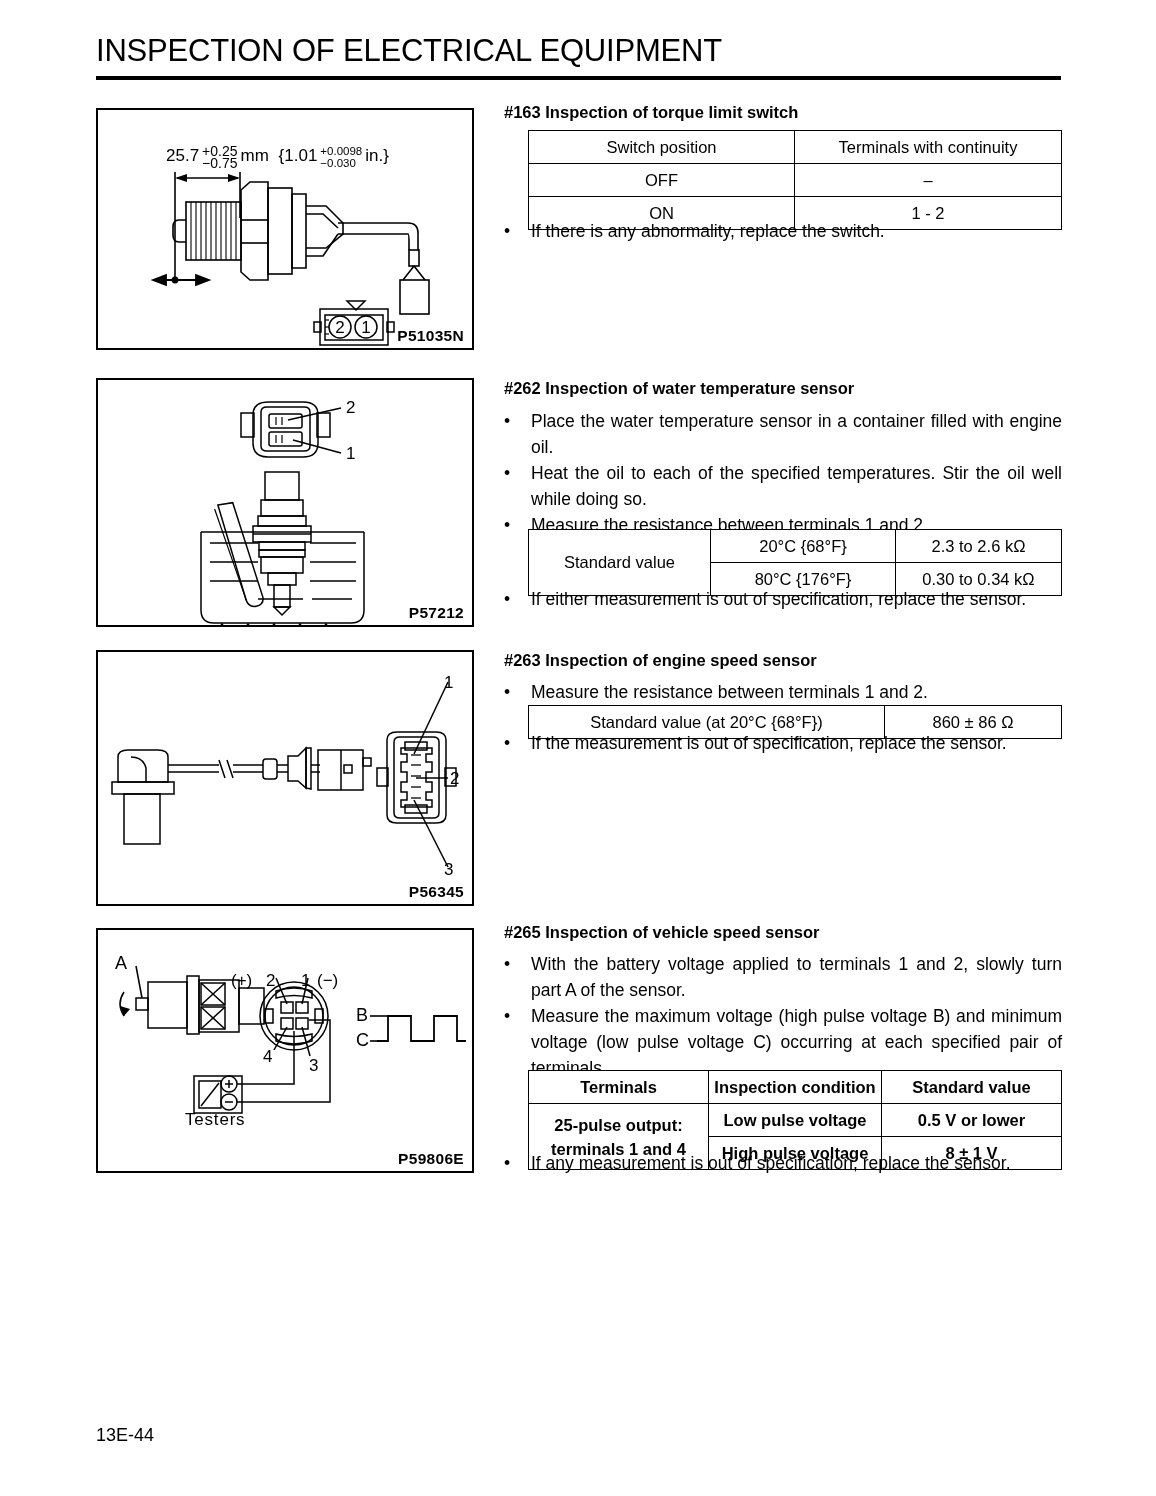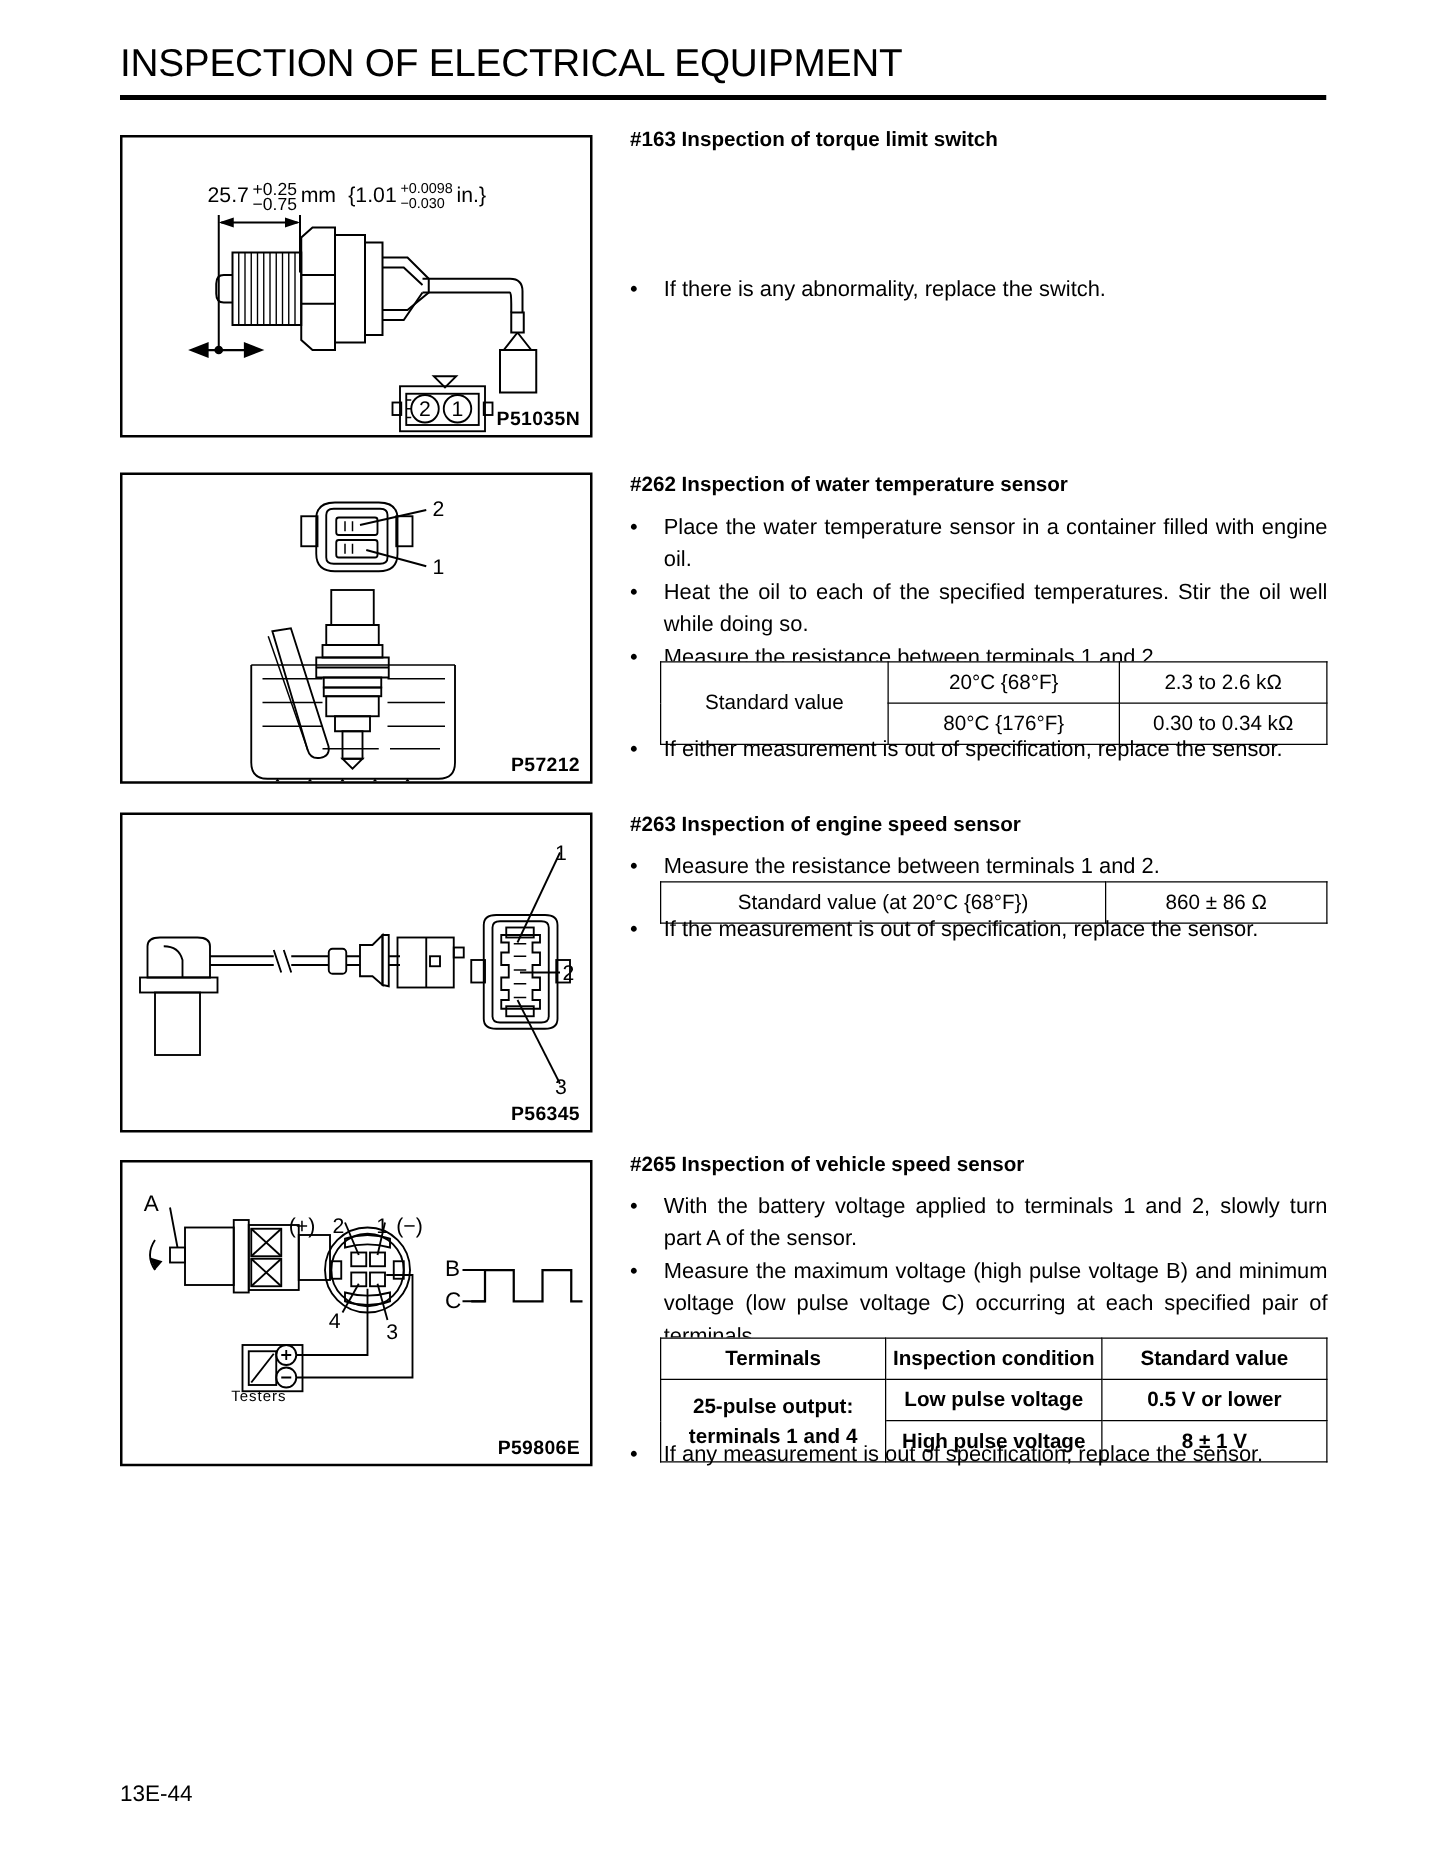"Switch position" table.spec { html: none -> <table> <colgroup> <col> <col> </colgroup> <tbody> <tr> <td>Switch position</td> <td>Terminals with continuity</td> </tr> <tr> <td>OFF</td> <td>–</td> </tr> <tr> <td>ON</td> <td>1 - 2</td> </tr> </tbody> </table> }
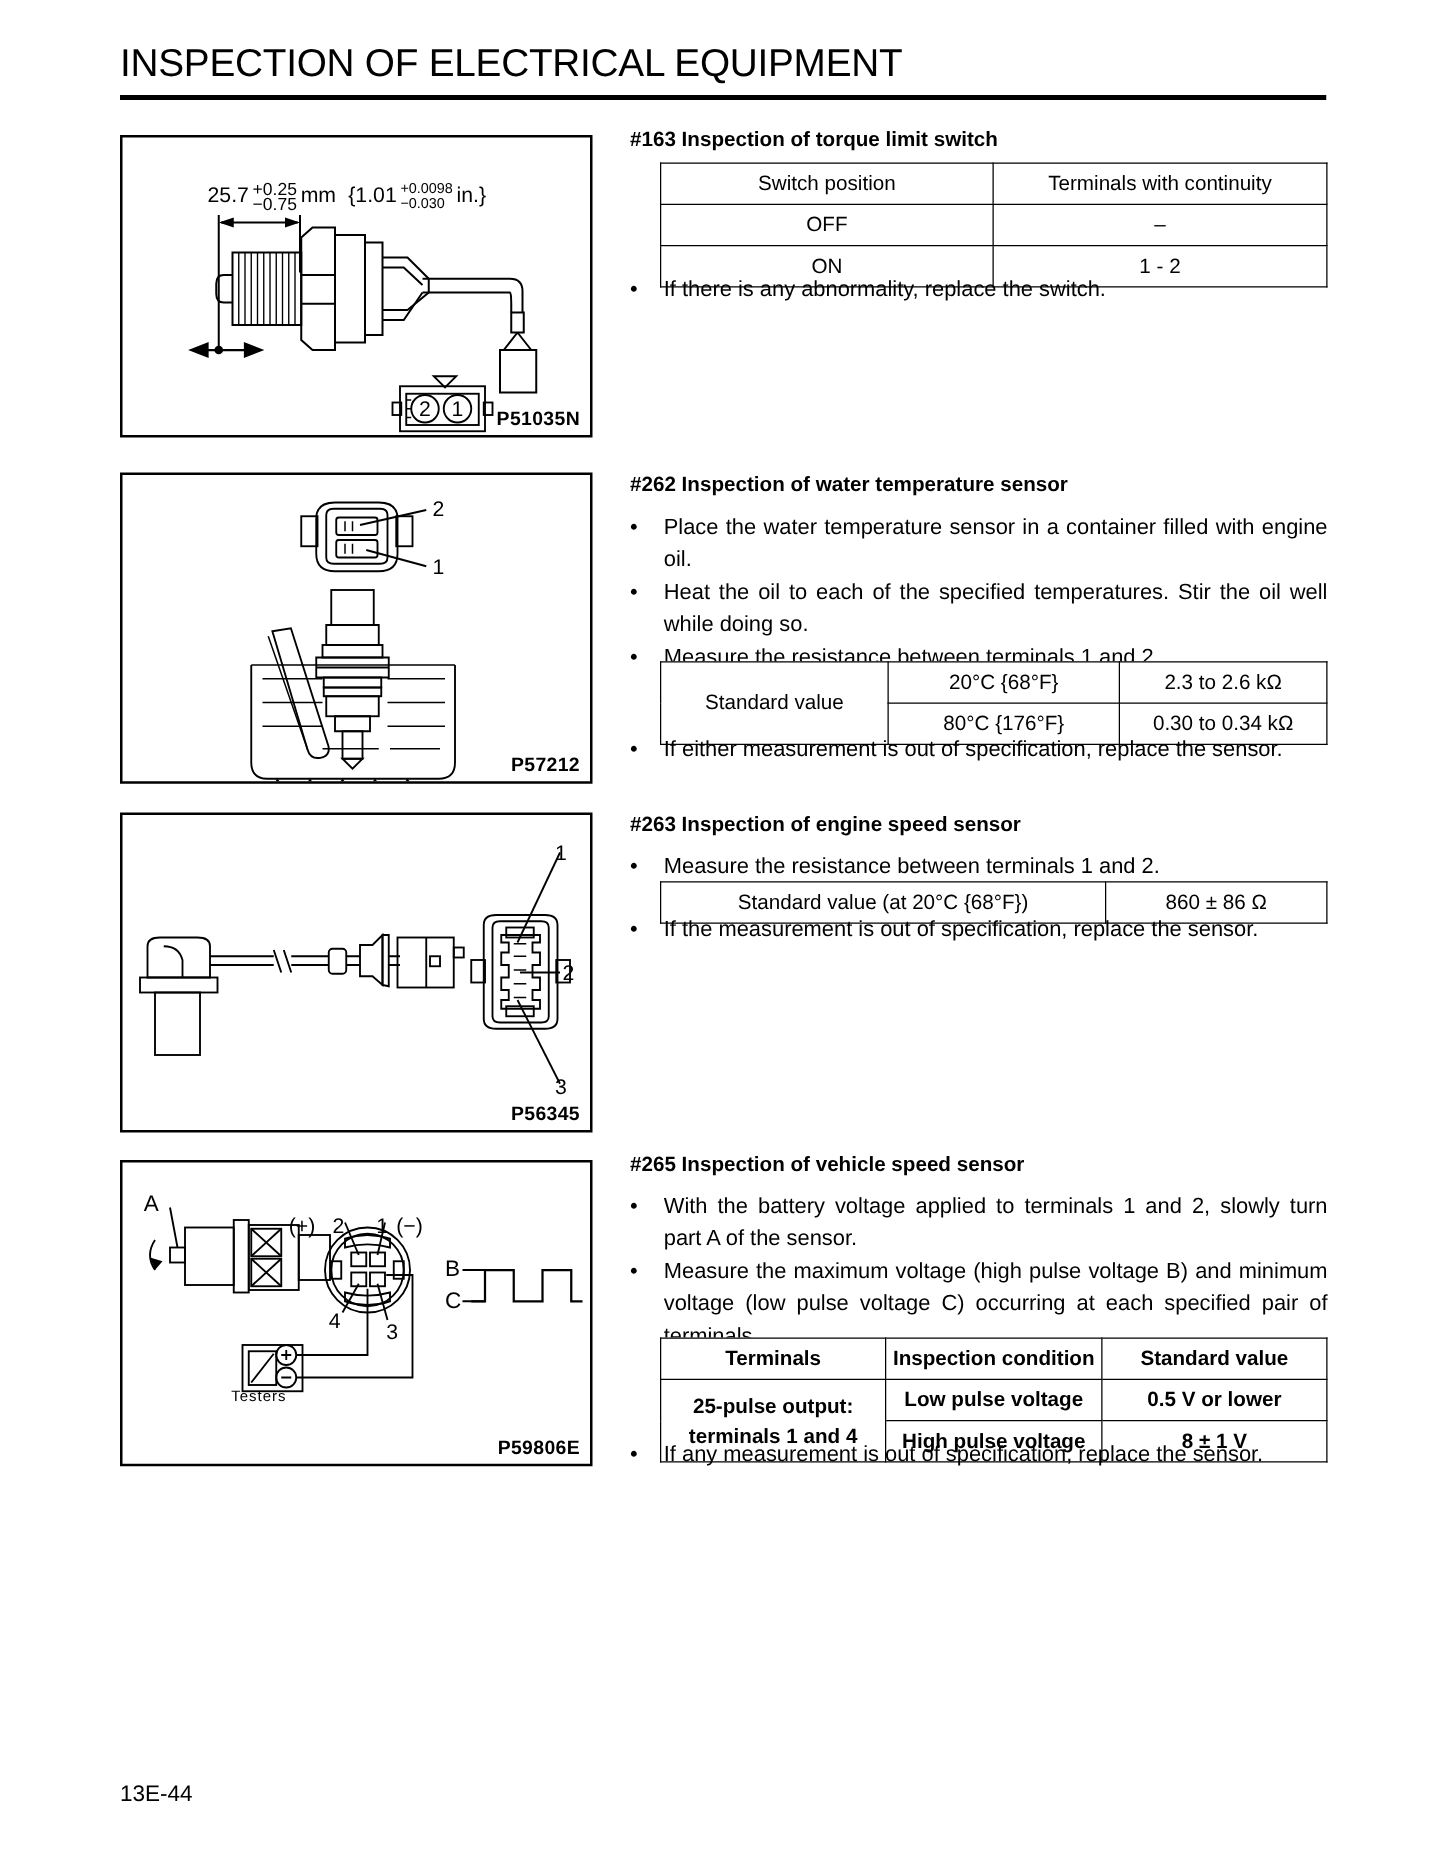"Testers" div { font-size: 12px -> 17px }
